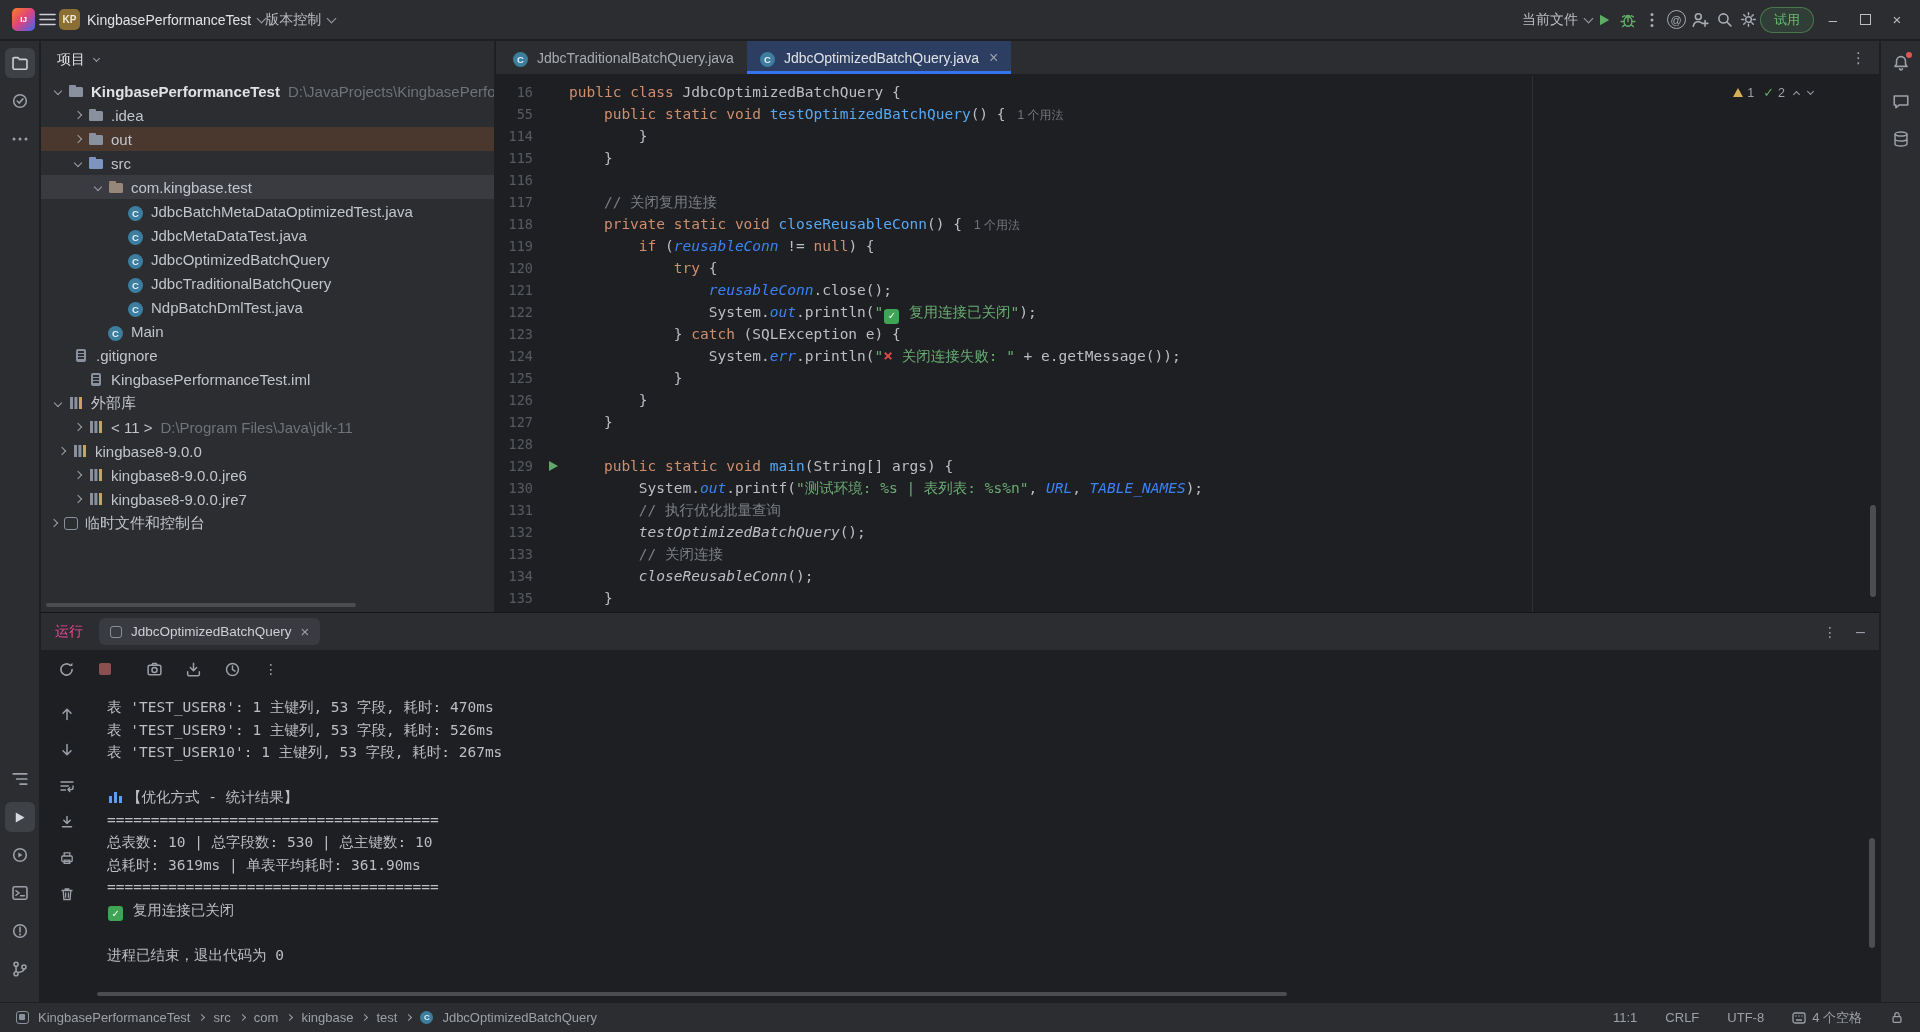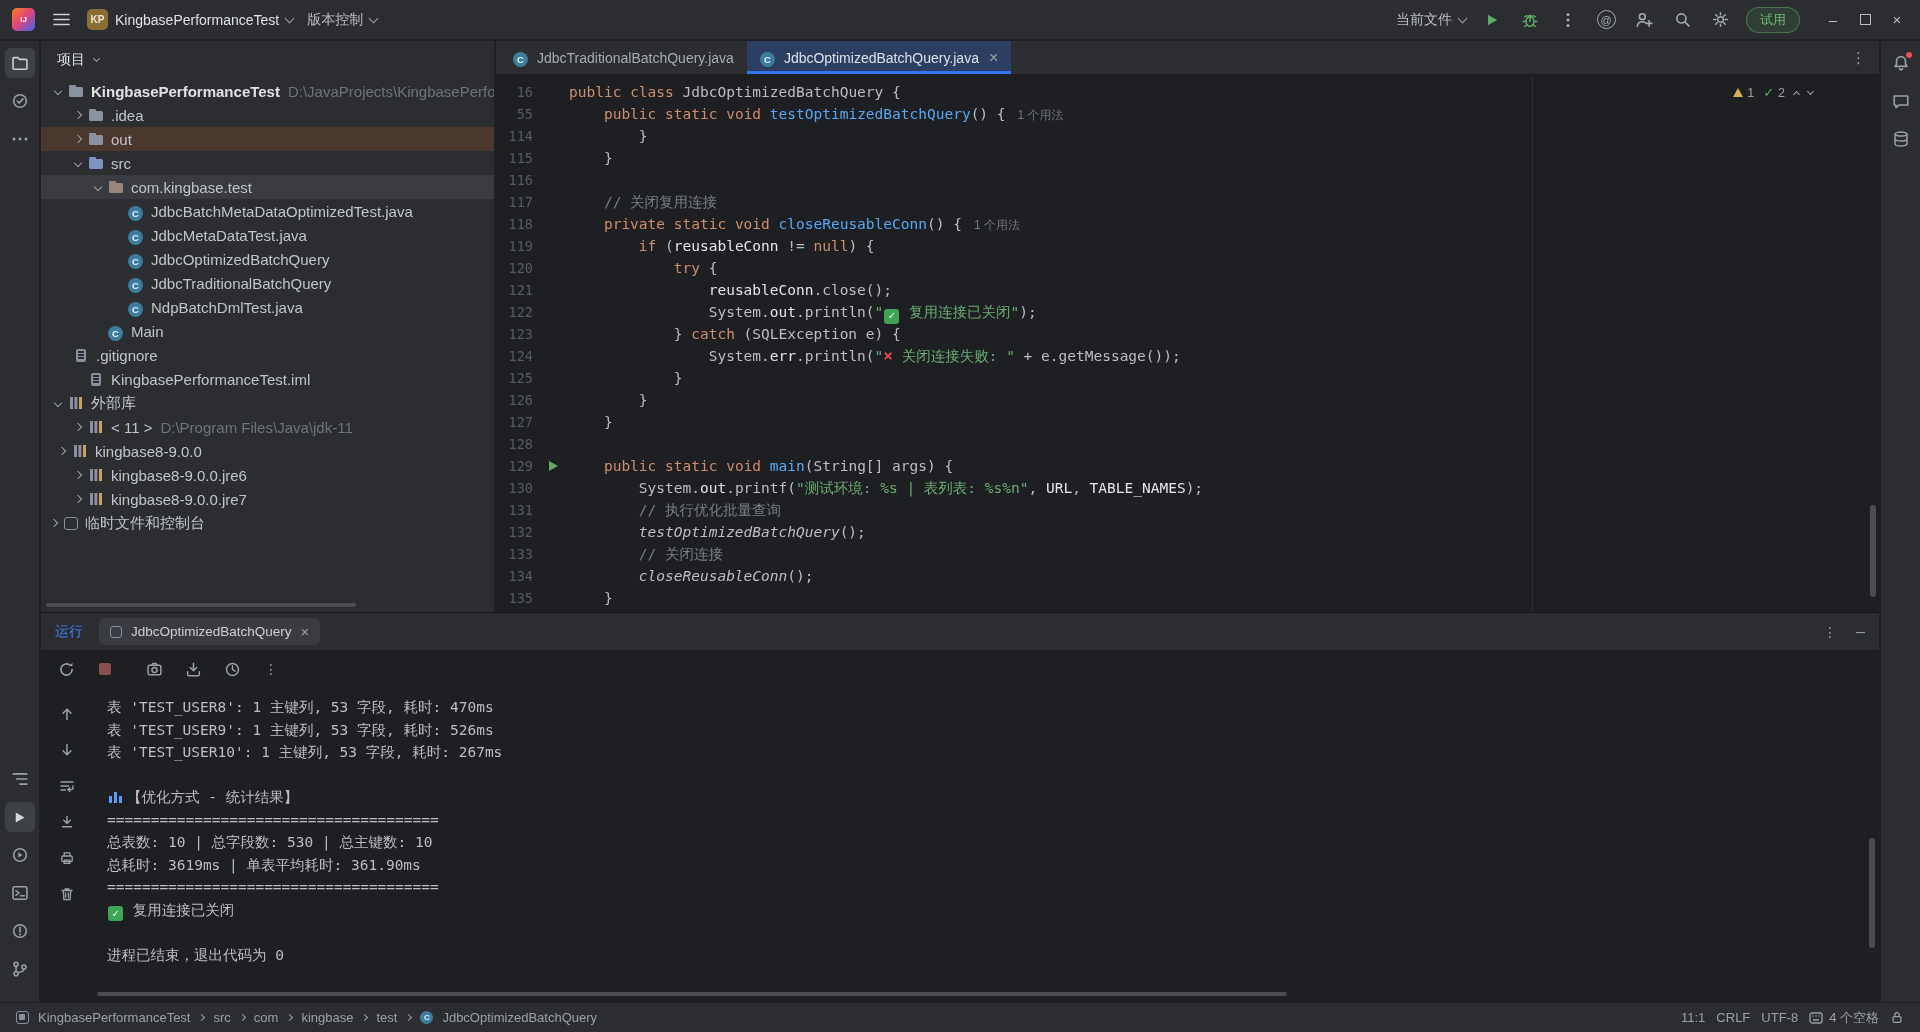"IJ" .tb-left,.tb-right { gap: 14px -> none }
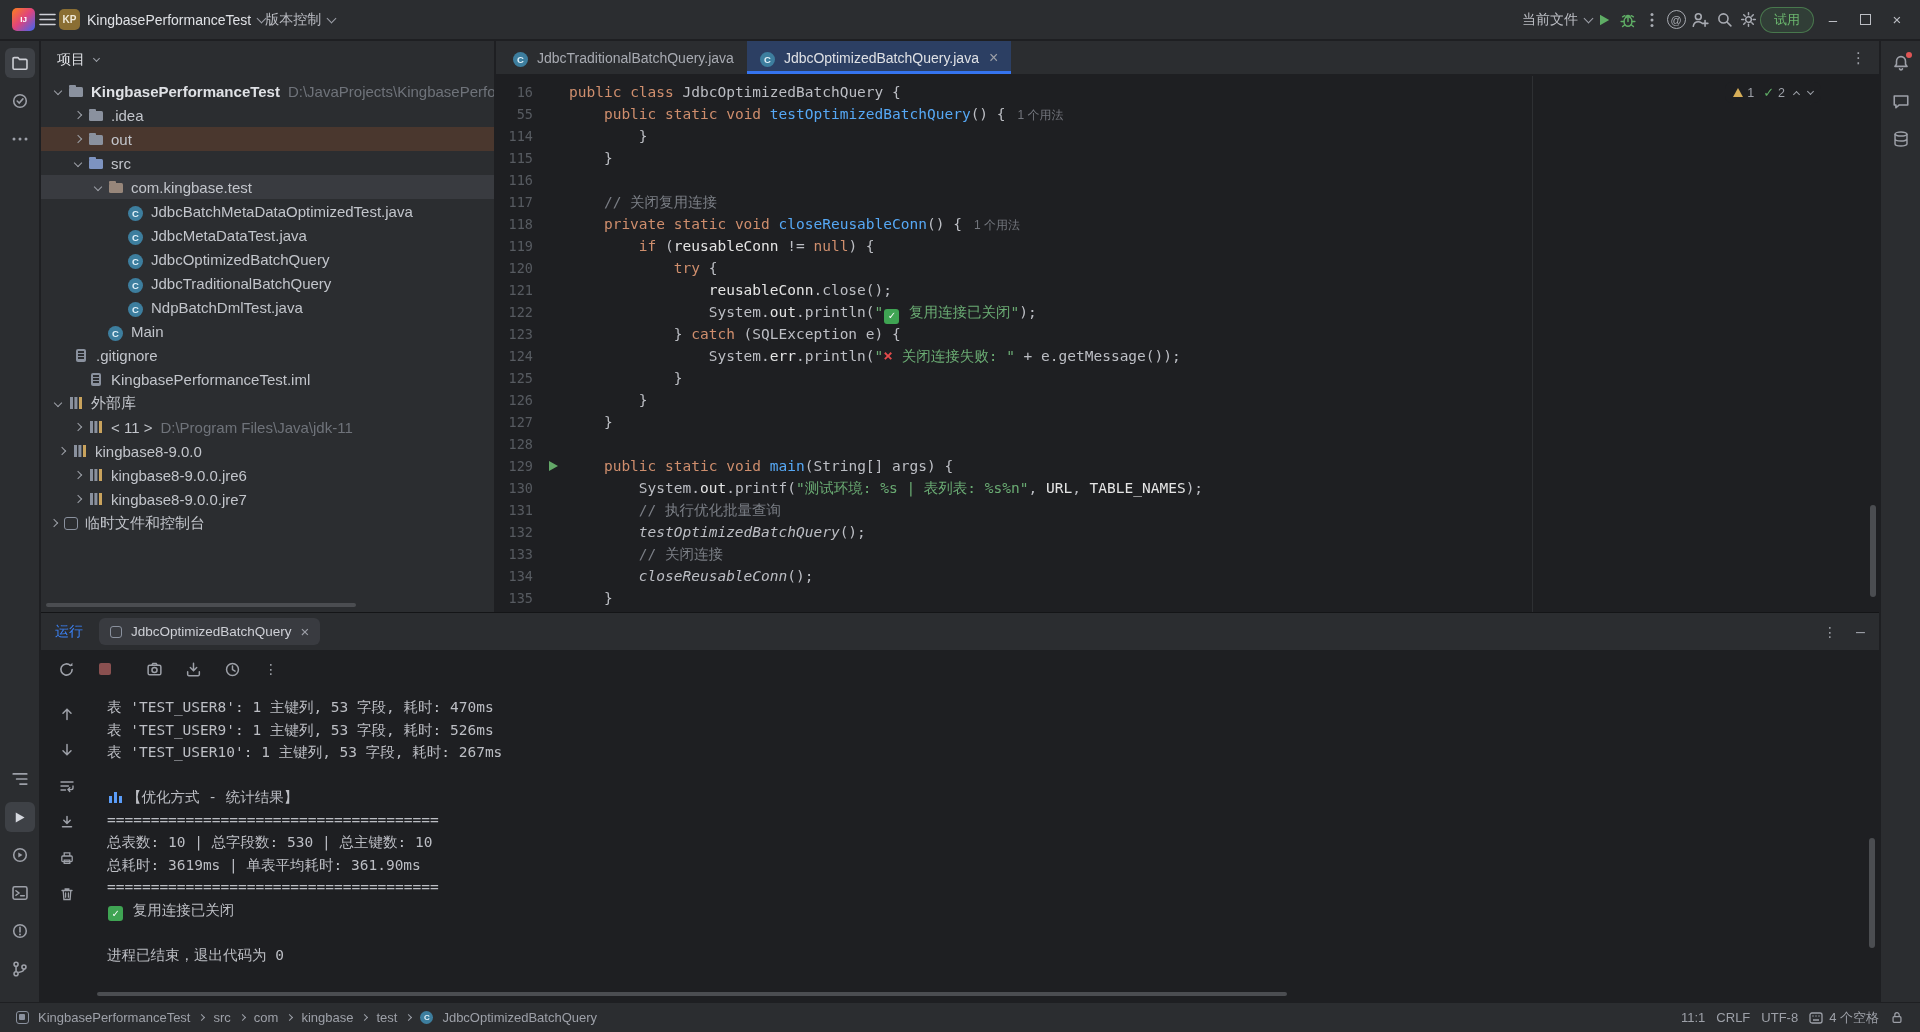"reusableConn" .tk-fld { color: #e5e5e5 -> #3b82f6; font-style: none -> italic }
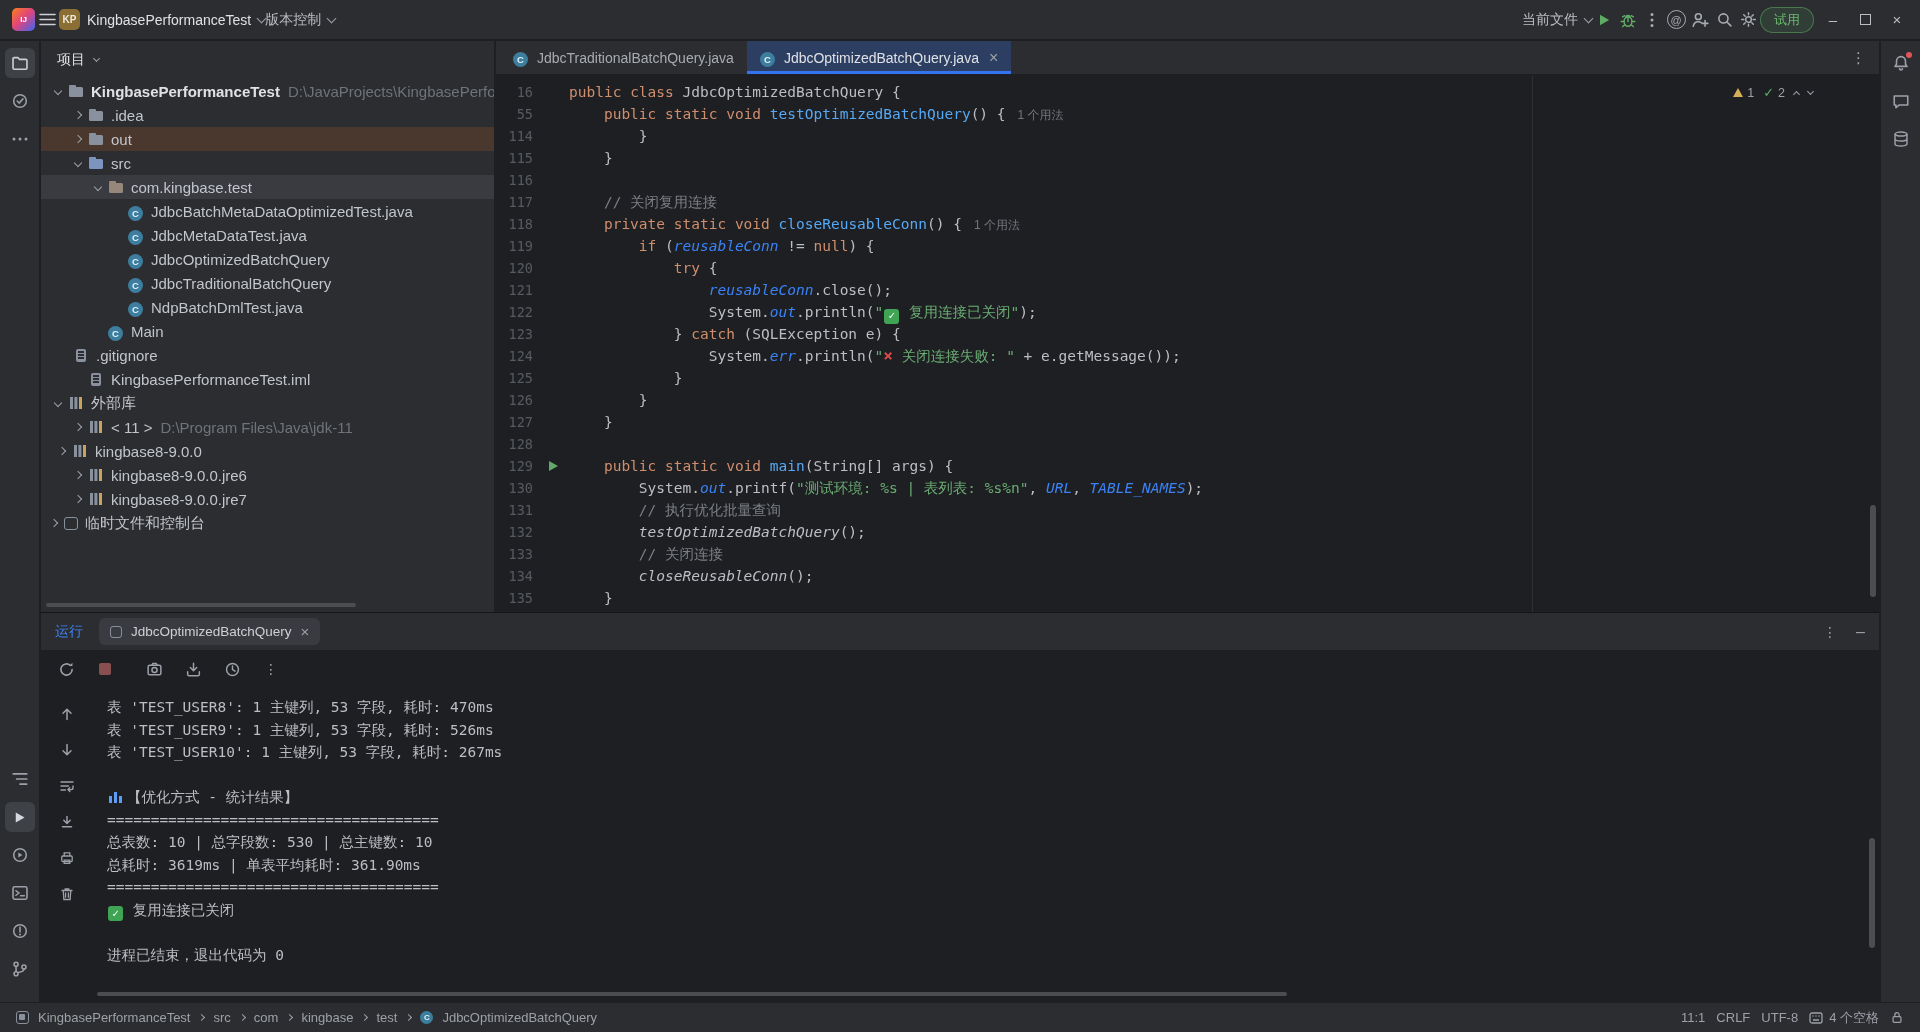"运行" .rp-title { color: #3b82f6 -> #ec4899 }
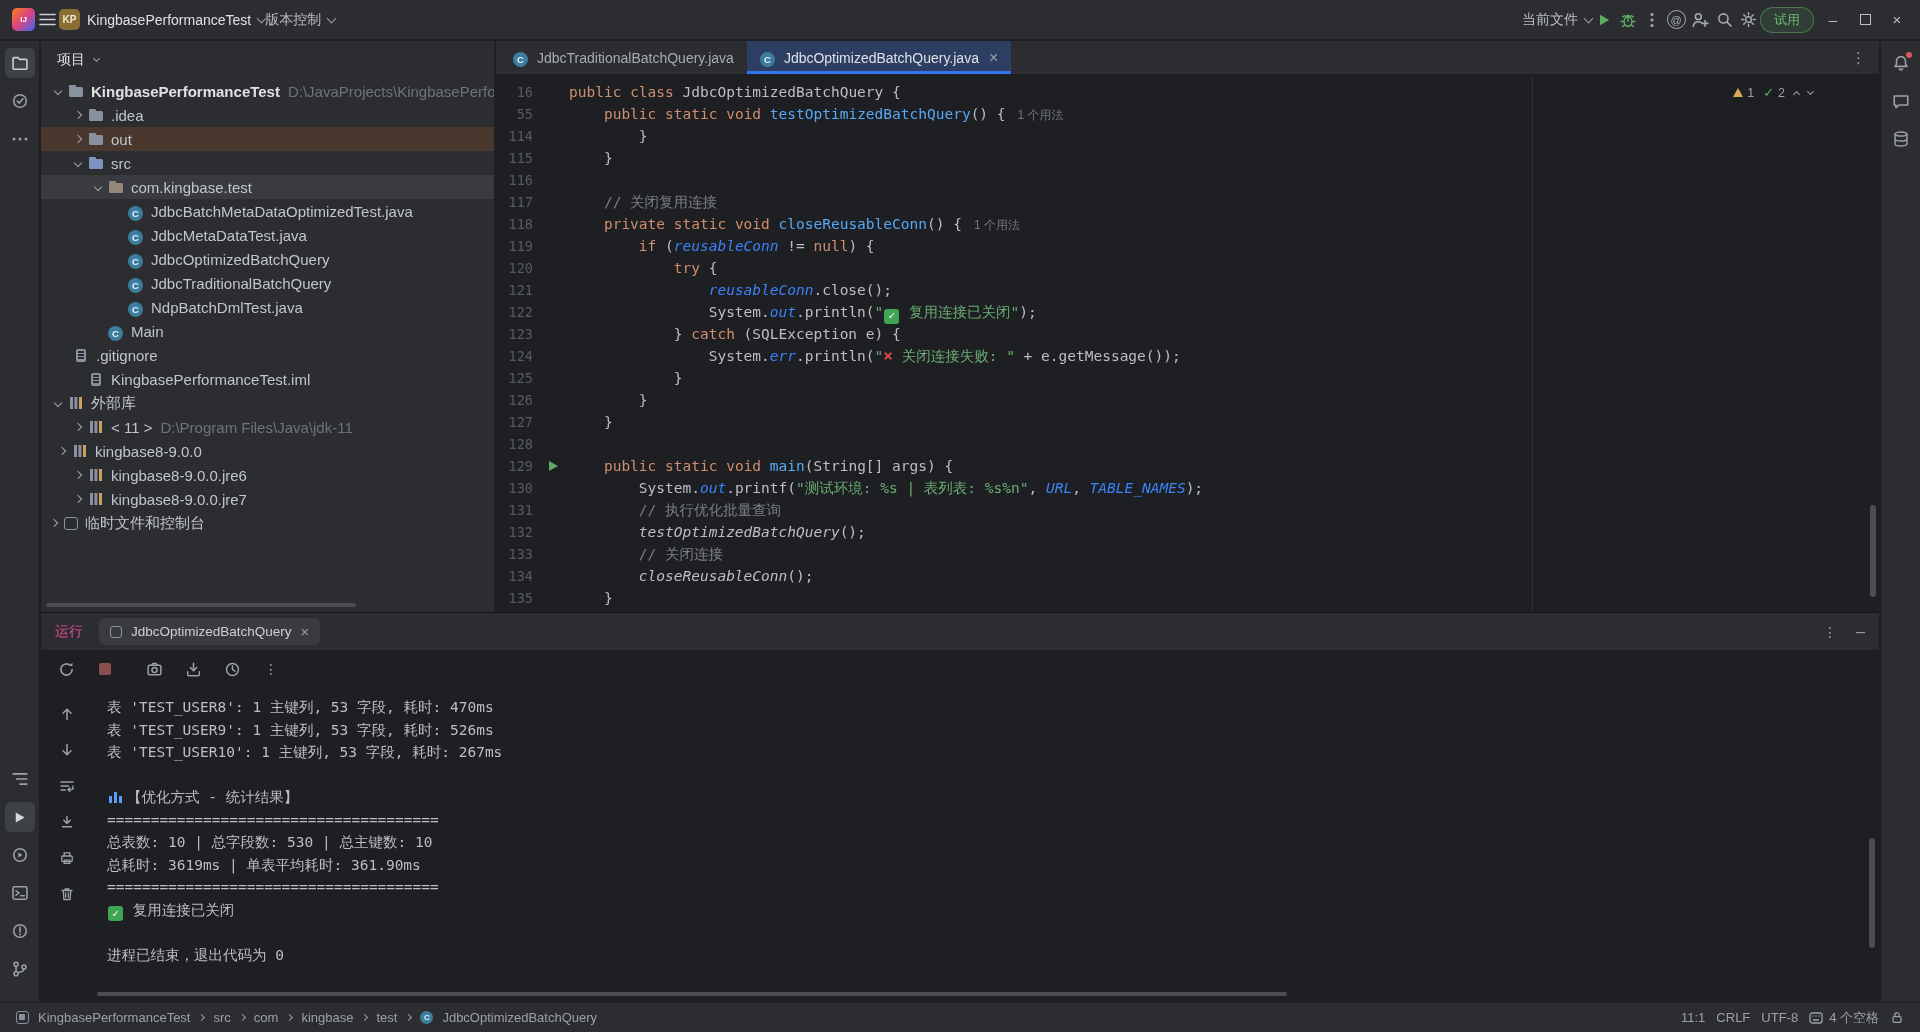"11:1" .sb-right { gap: 11px -> 28px }
